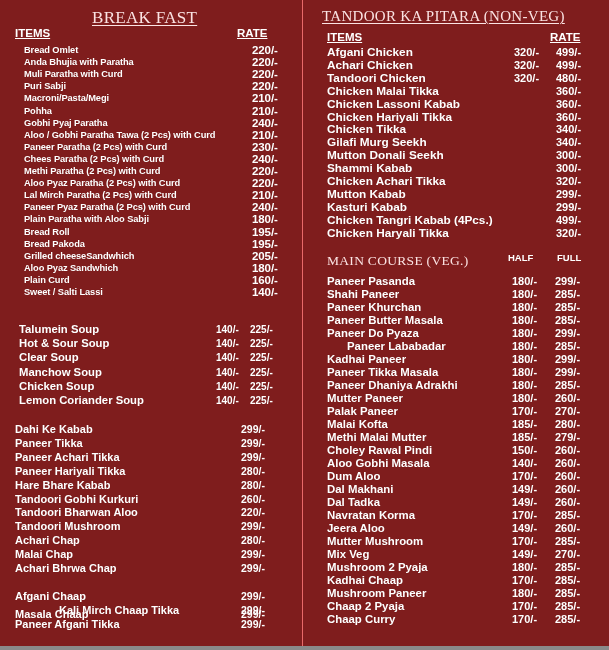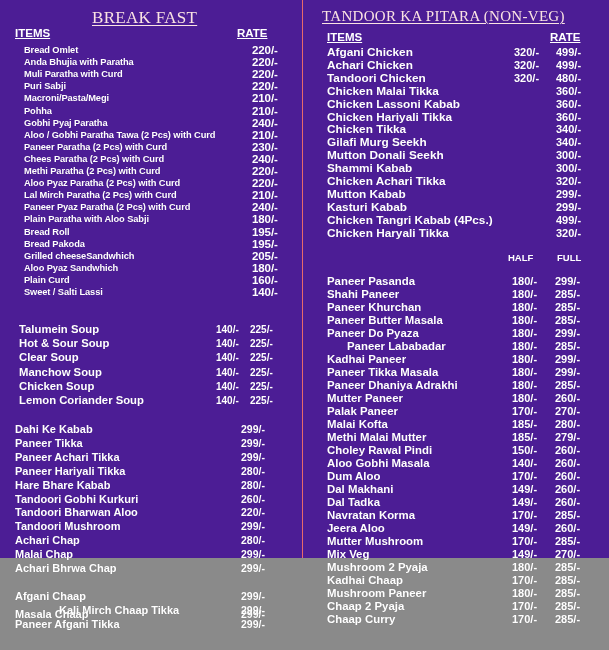"BREAK FAST" .panel { background: #4c1d95 -> #7f1d1d; height: 558px -> 646px }
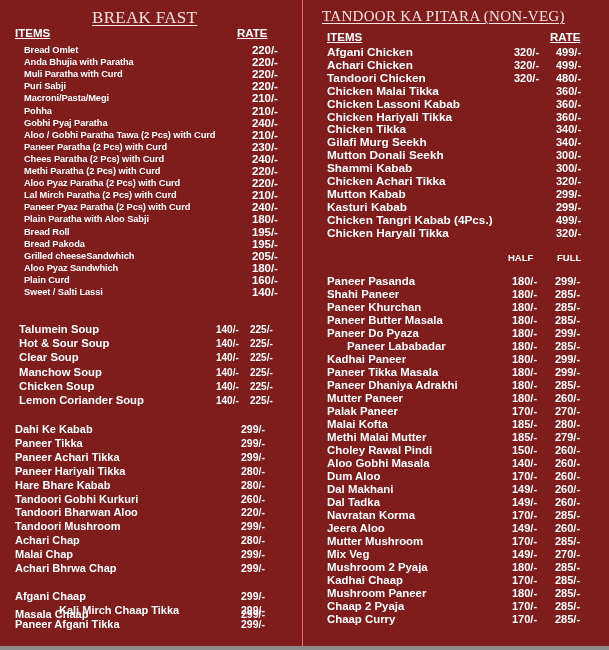"MAIN COURSE (VEG.)" div.heading { html: none -> <div>MAIN COURSE (VEG.)</div> }
